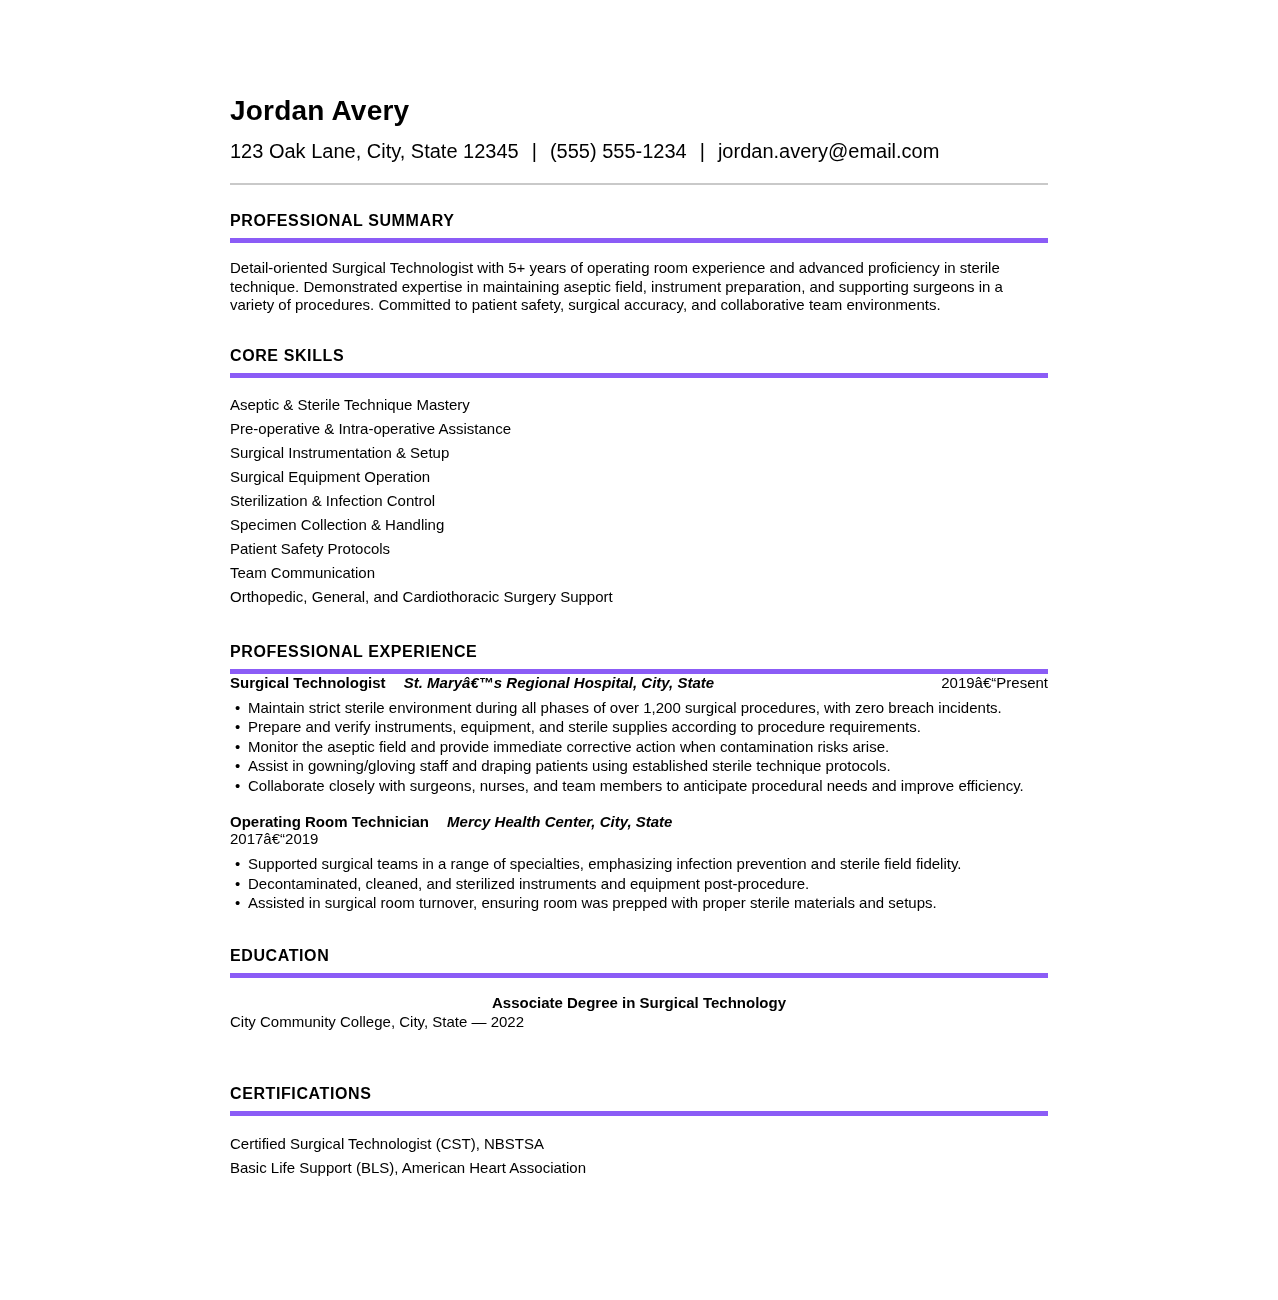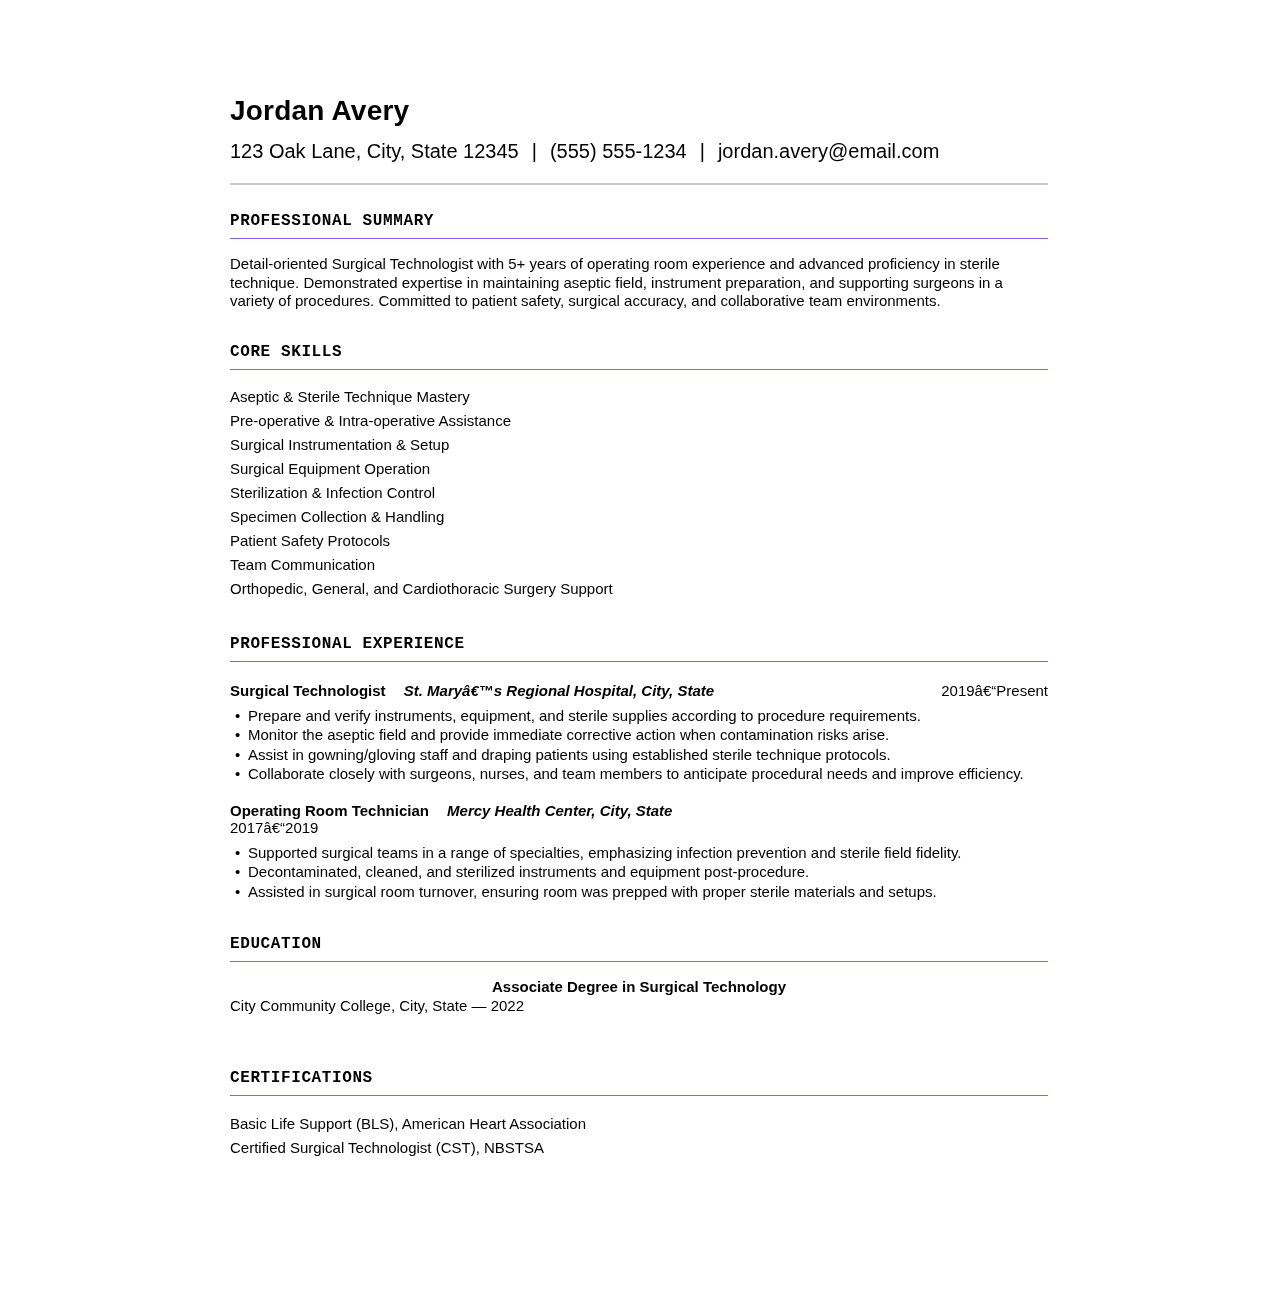"PROFESSIONAL SUMMARY" h2 { border-bottom: 1px solid #8b5cf6 -> 5px solid #8b5cf6; font-family: Liberation Mono, monospace -> none }
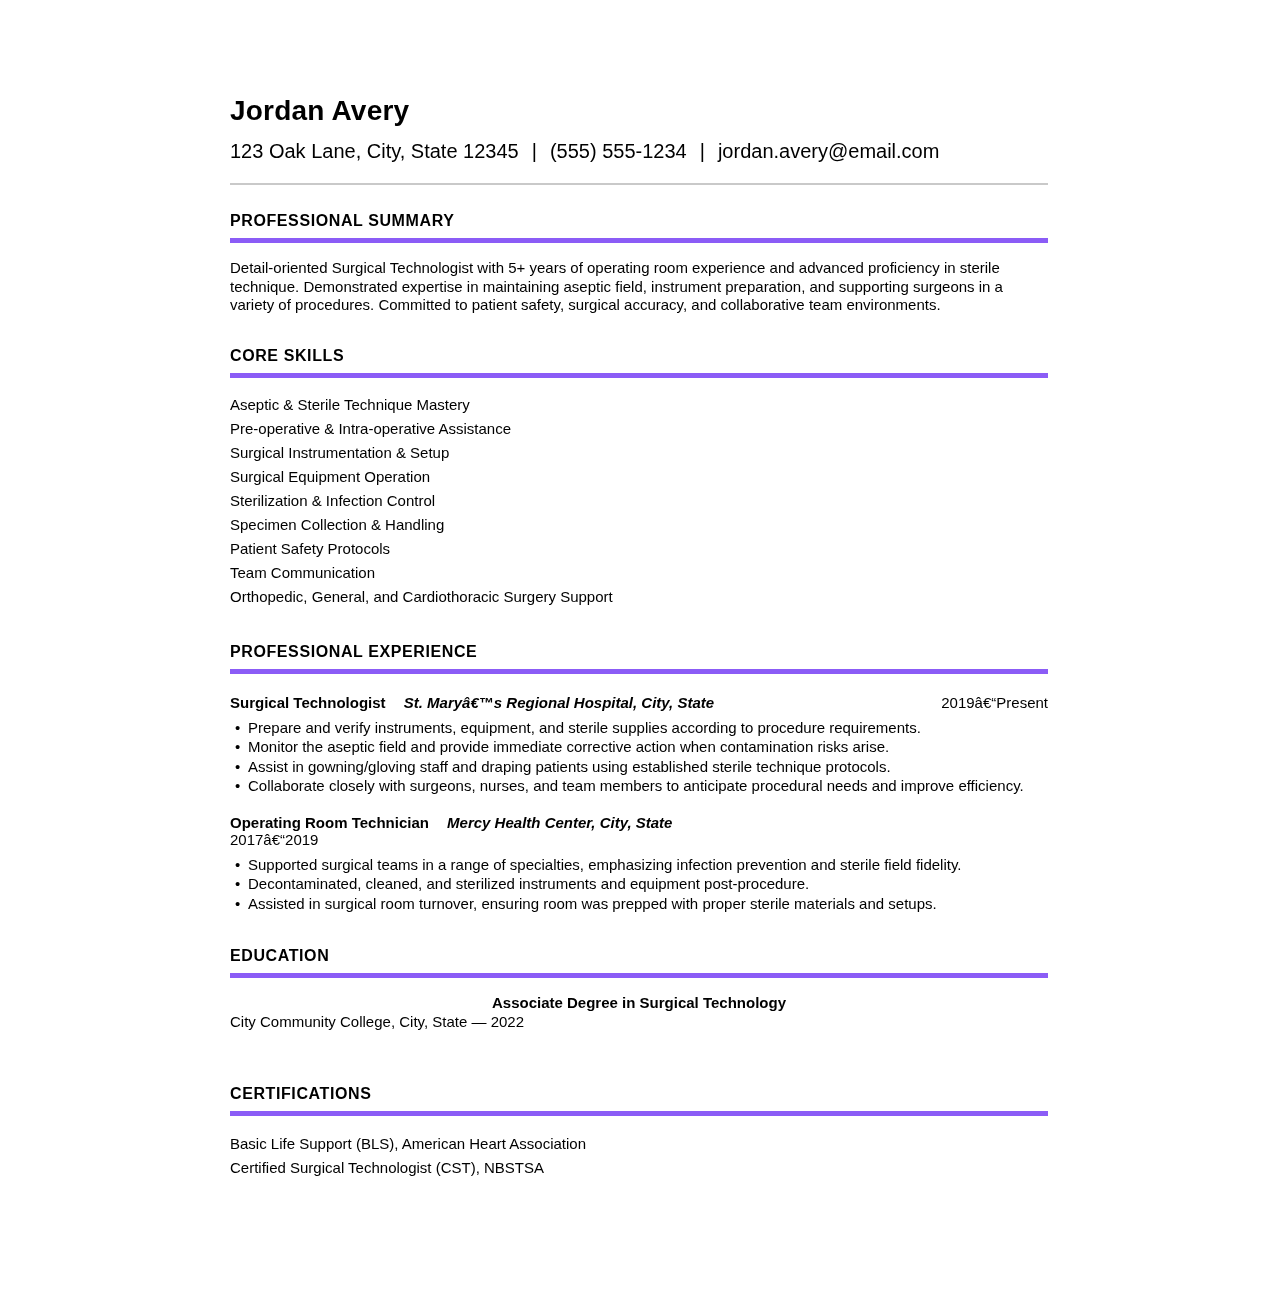"Surgical Technologist St. Maryâ€™s" .job-head { margin-top: 20px -> 0 }
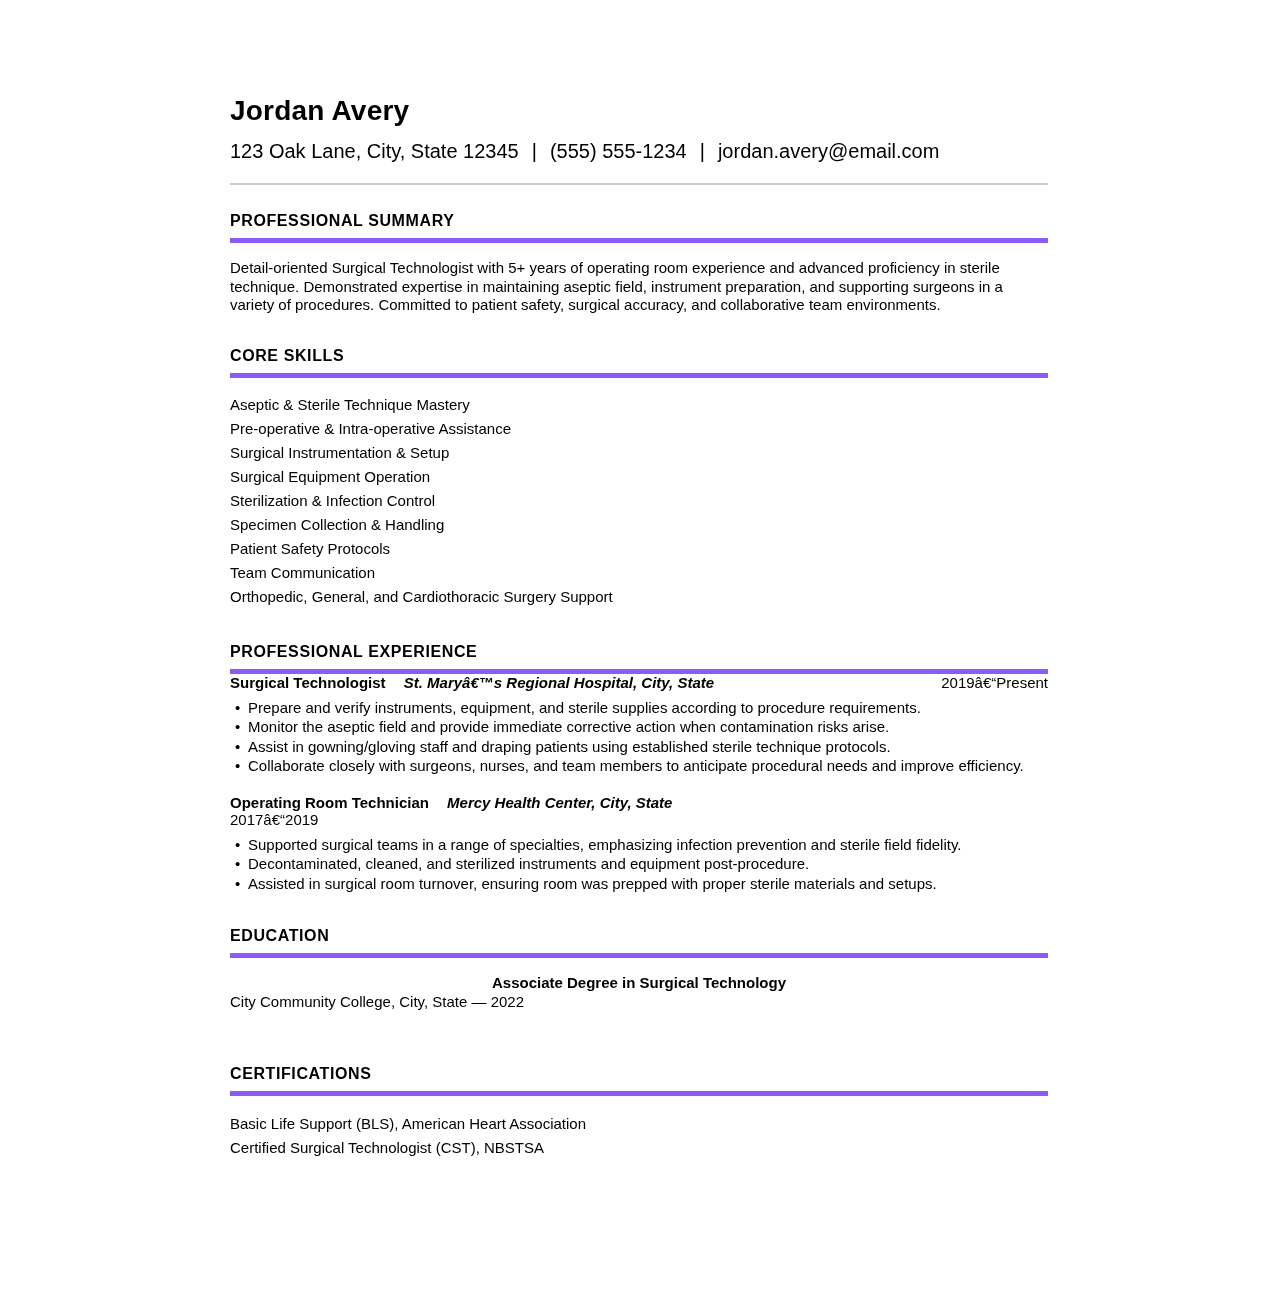"Maintain strict sterile environment" li { html: none -> <li>Maintain strict sterile environment during all phases of over 1,200 surgical procedures, with zero breach incidents.</li> }
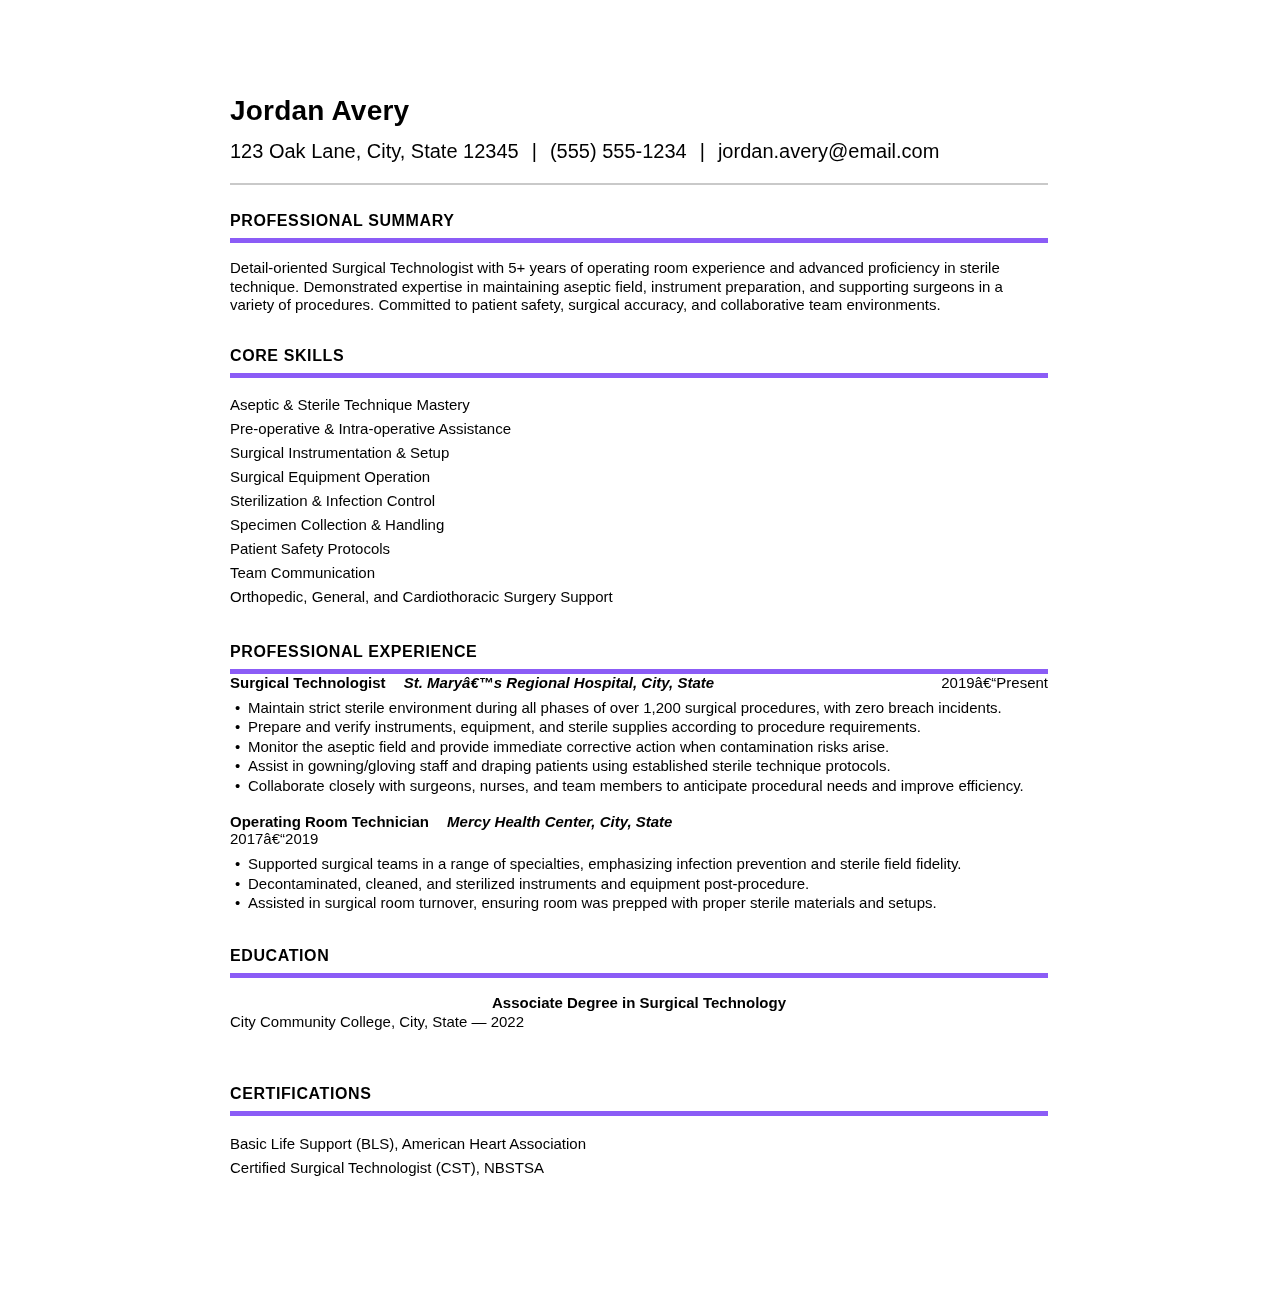"Basic Life Support (BLS), American" li { order: before "Certified Surgical Technologist (CST)," -> after "Certified Surgical Technologist (CST)," }
